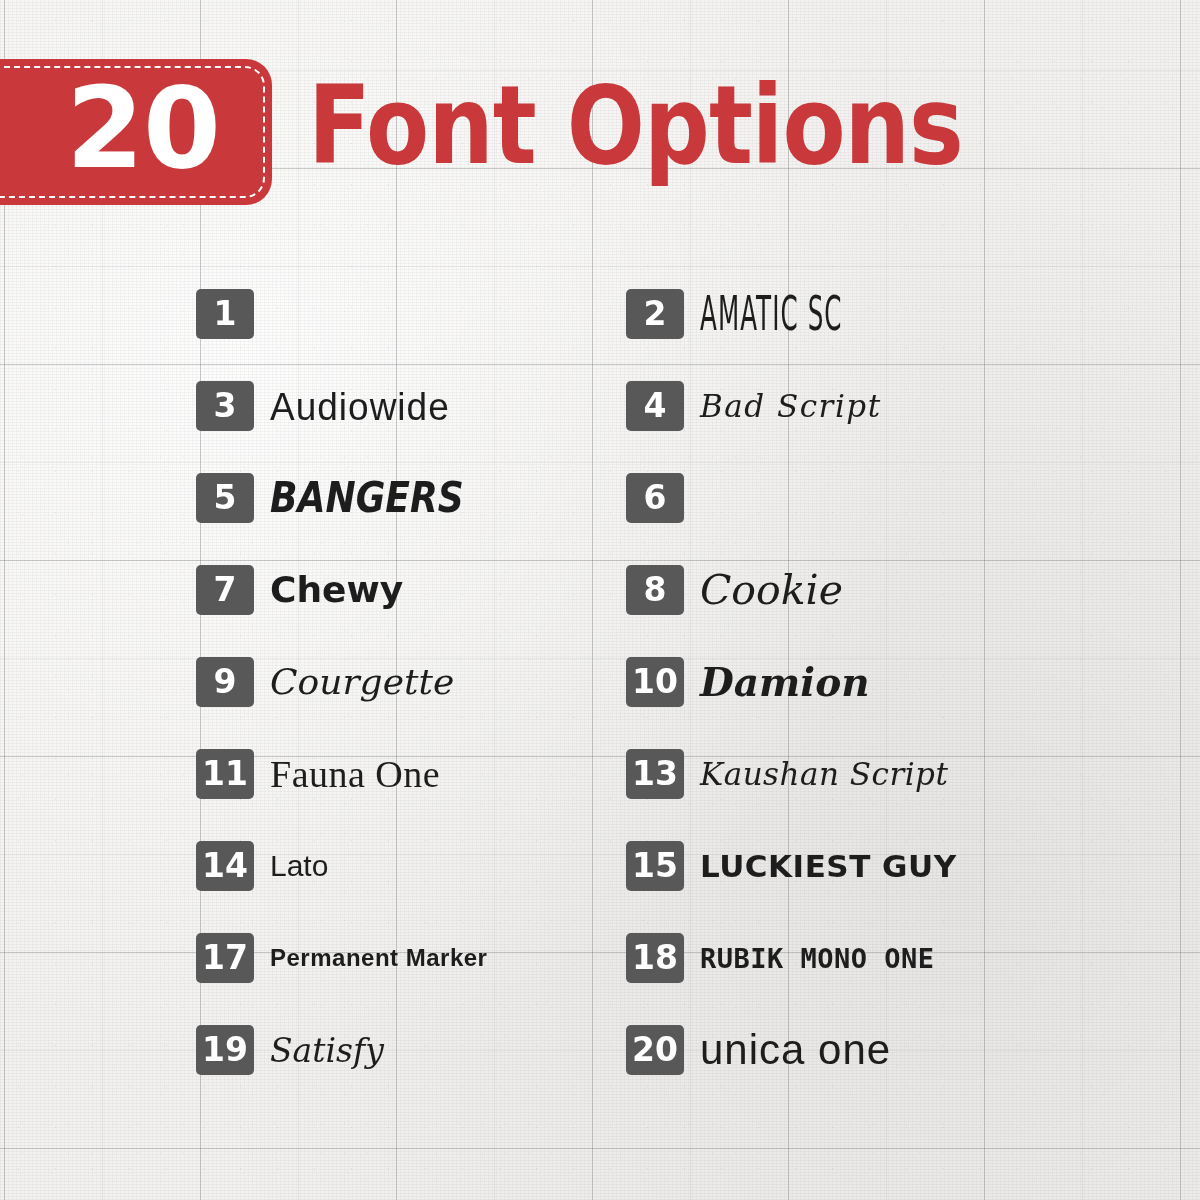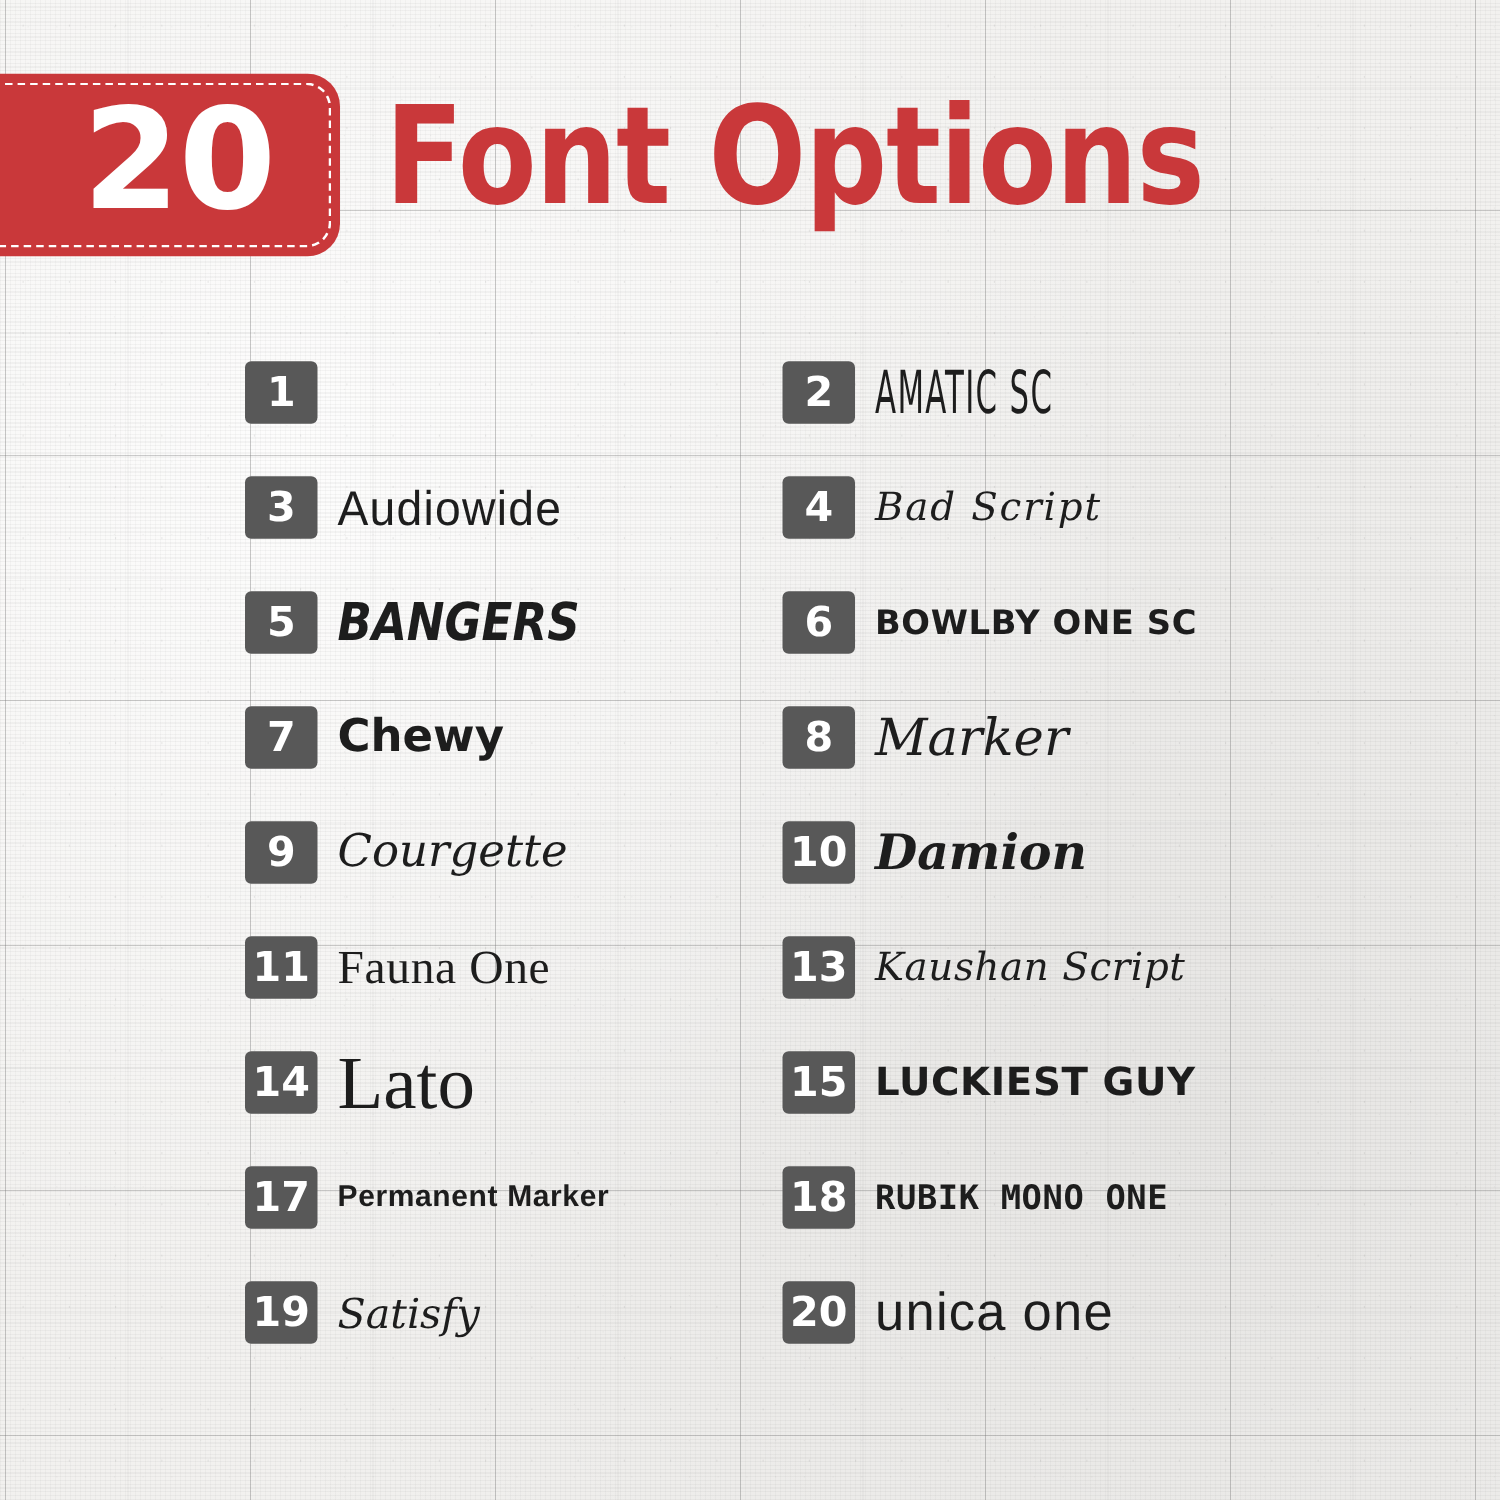"BOWLBY ONE SC" span.name { html: <span>BOWLBY ONE SC</span> -> none }
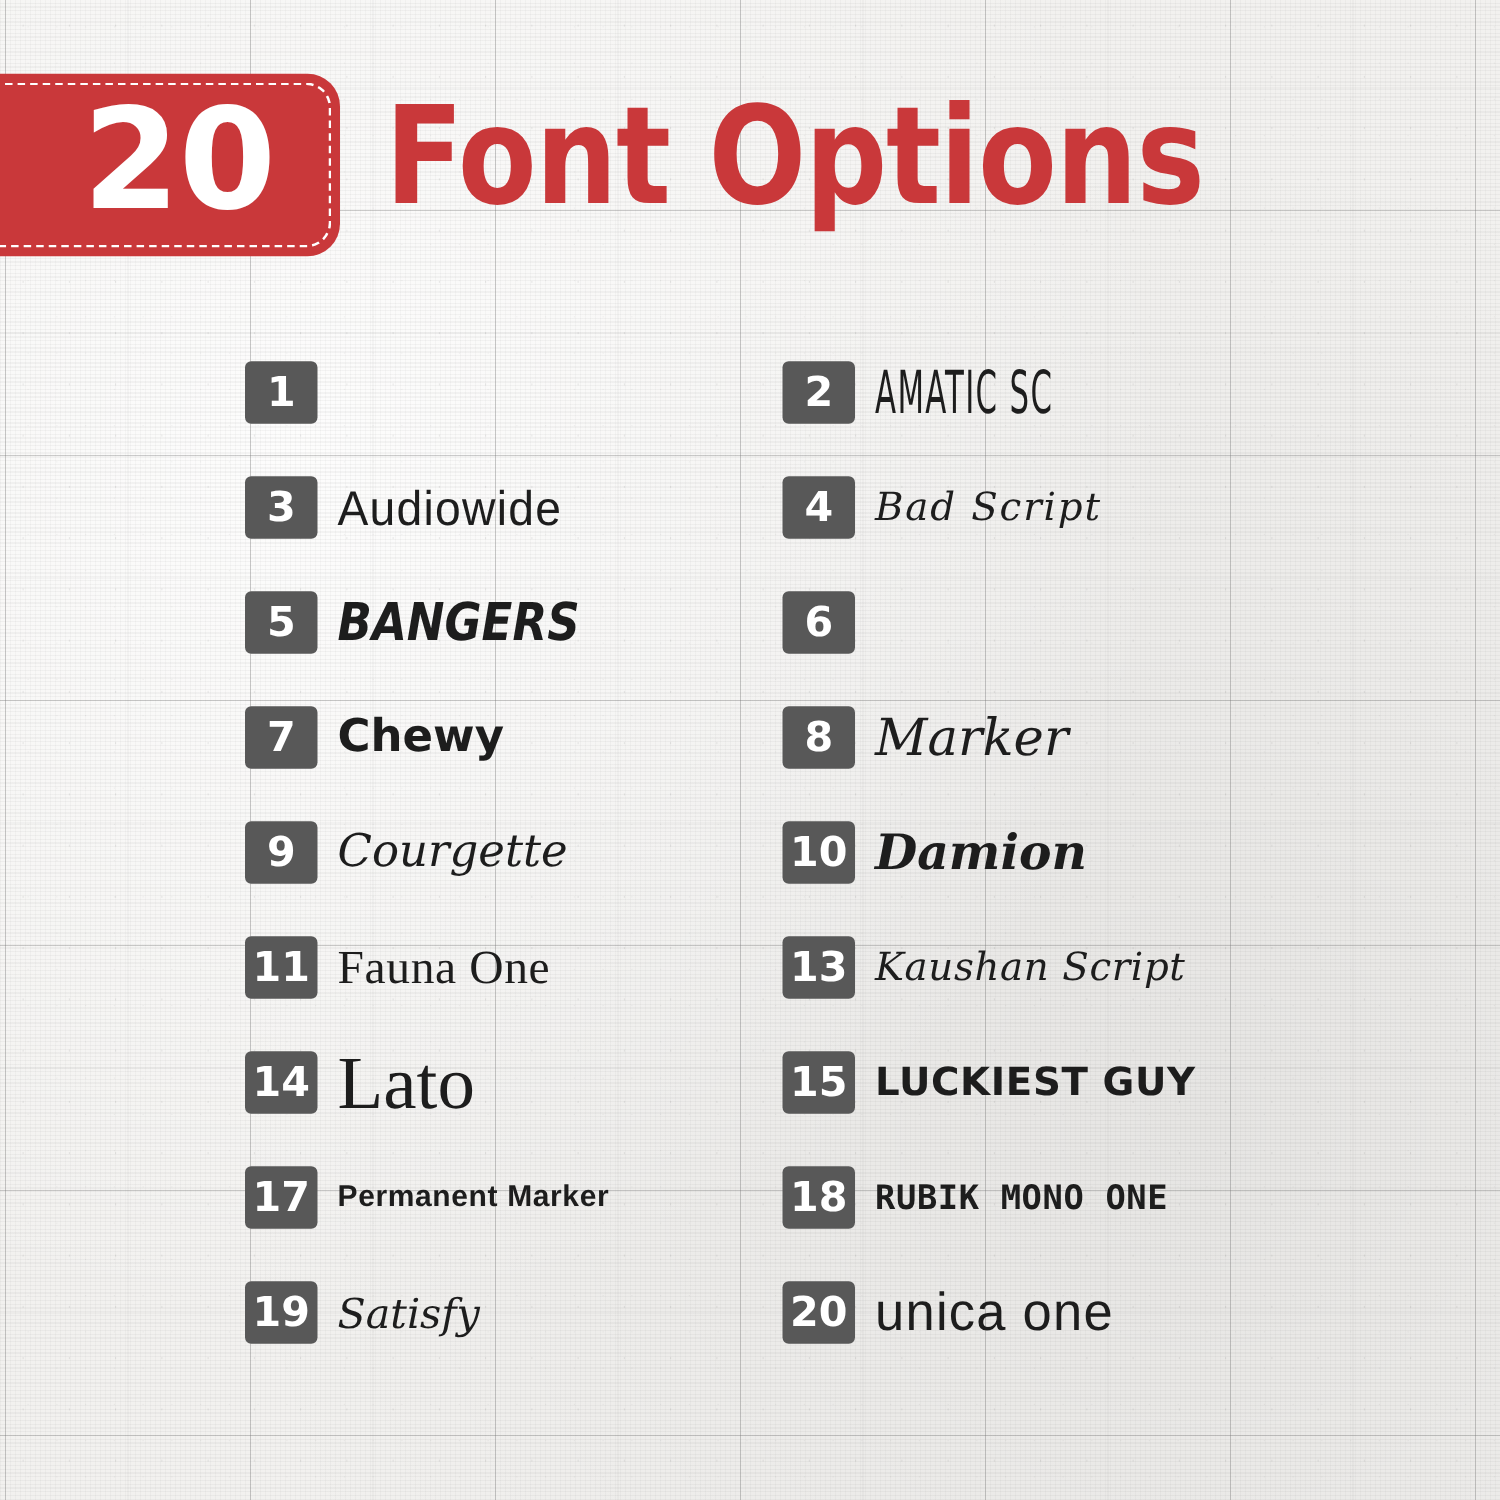"Marker" span.name { text: Marker -> Cookie }
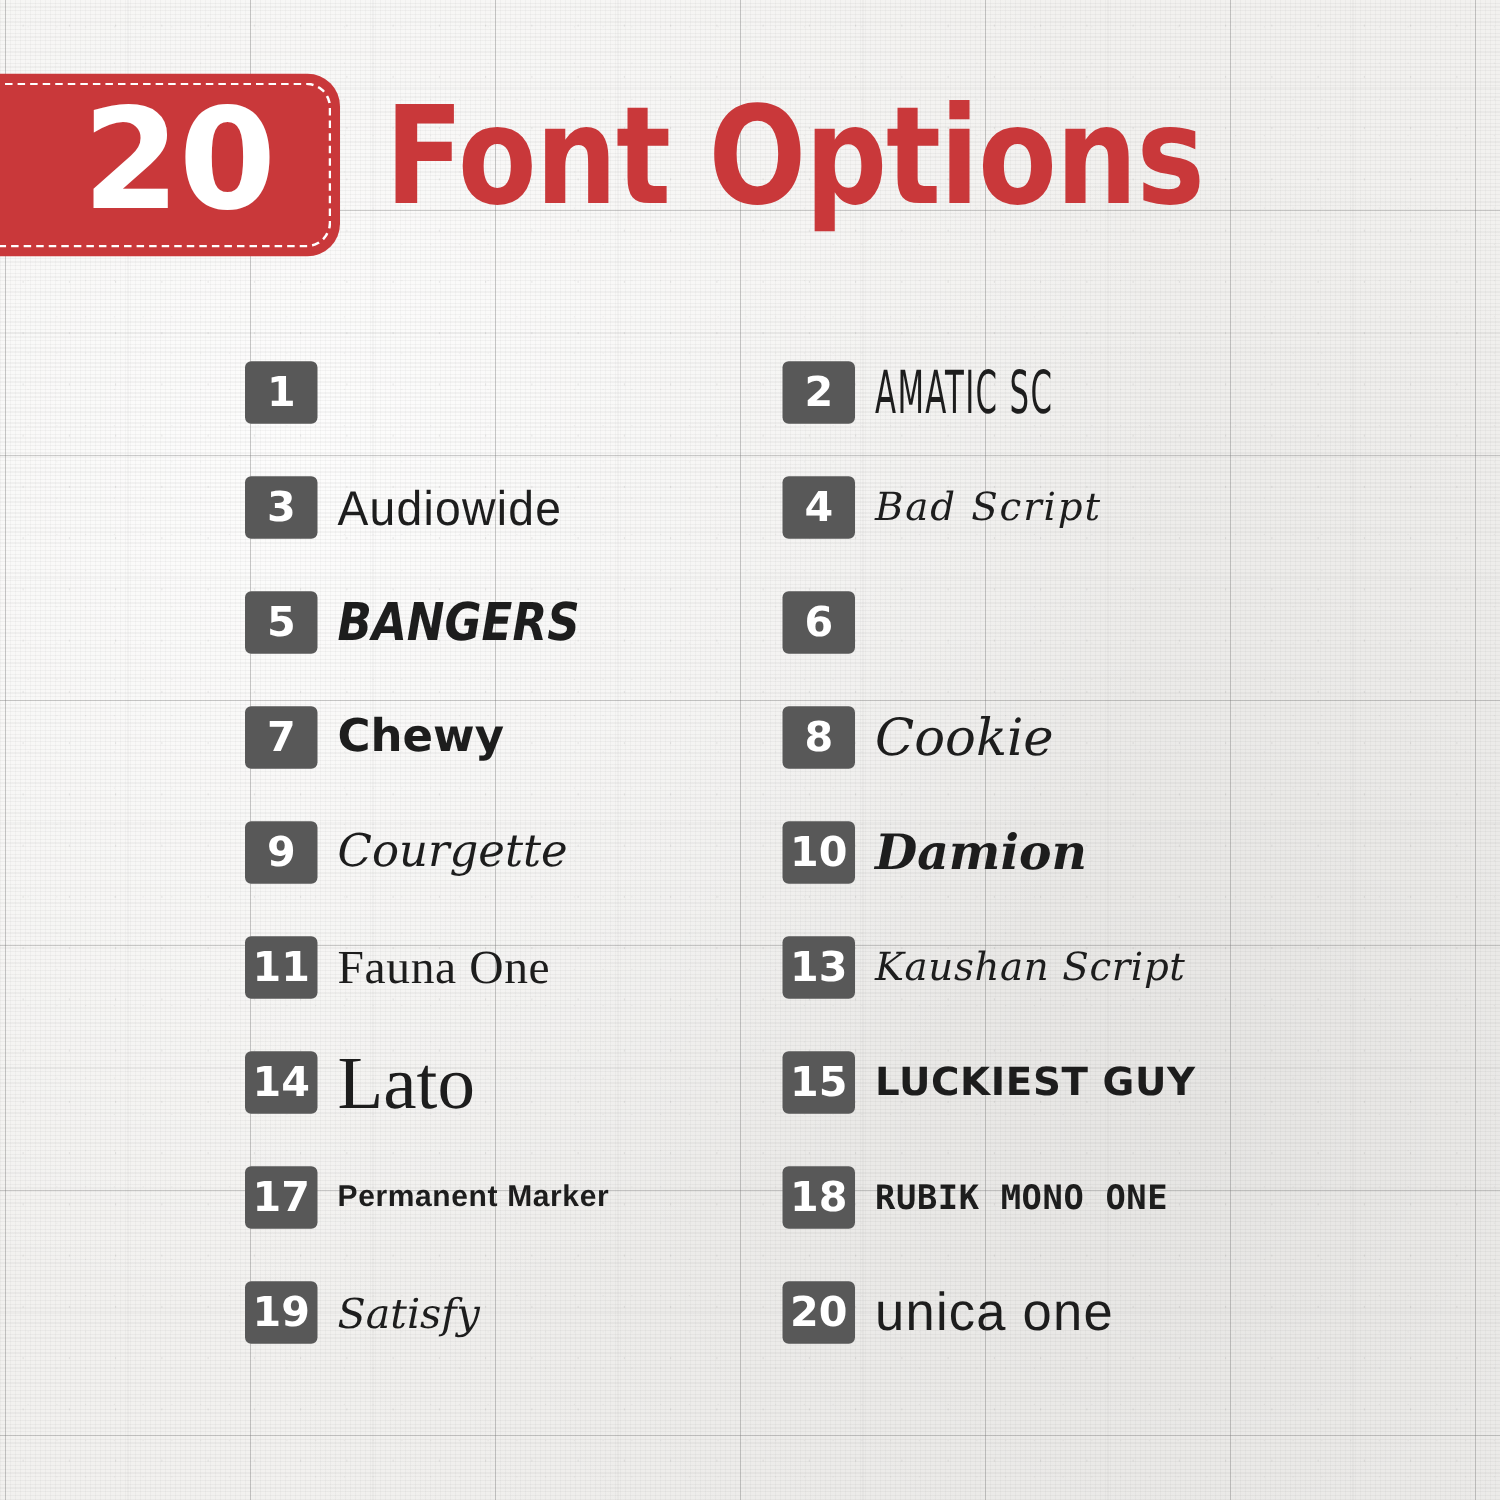"Lato" .f-lato { font-family: Liberation Serif, serif -> Liberation Sans, sans-serif; font-size: 60px -> 30px }
